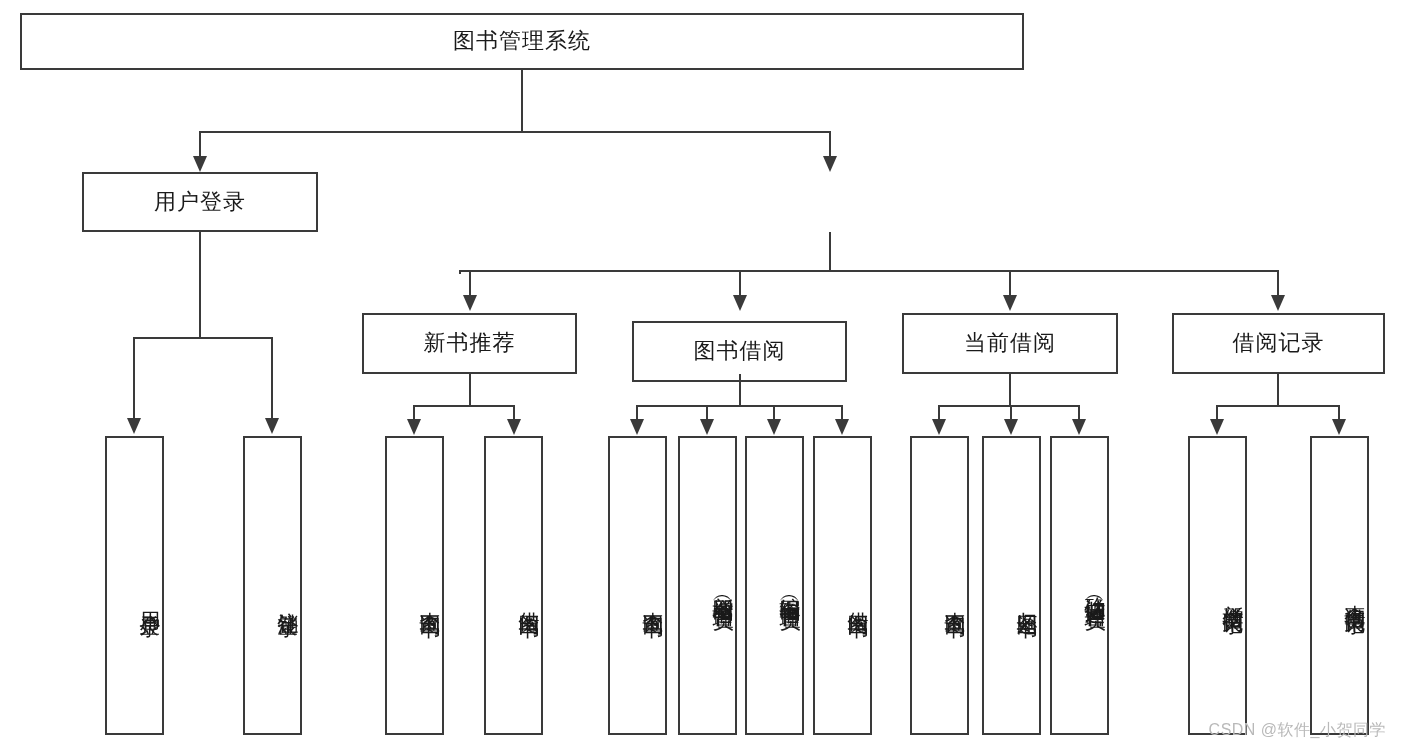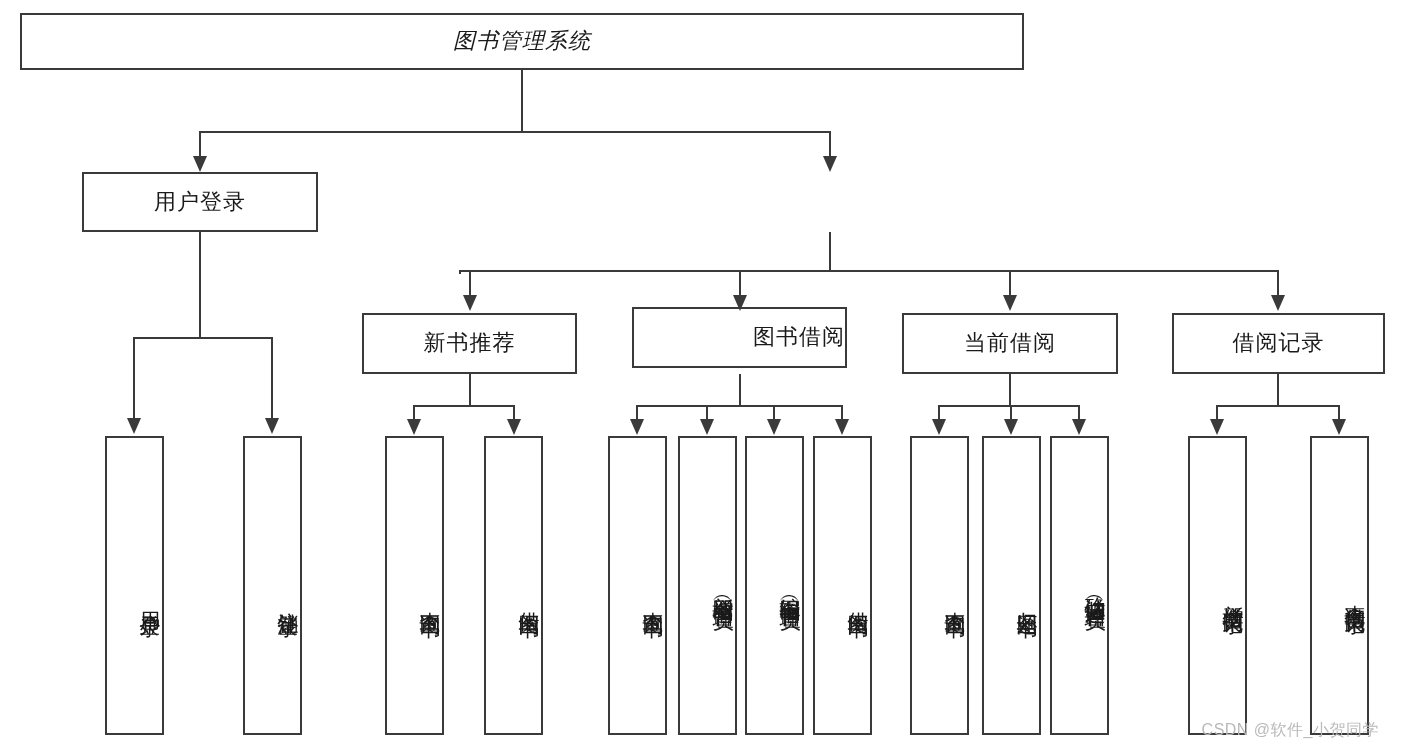"图书管理系统" .node.root { font-style: italic -> none }
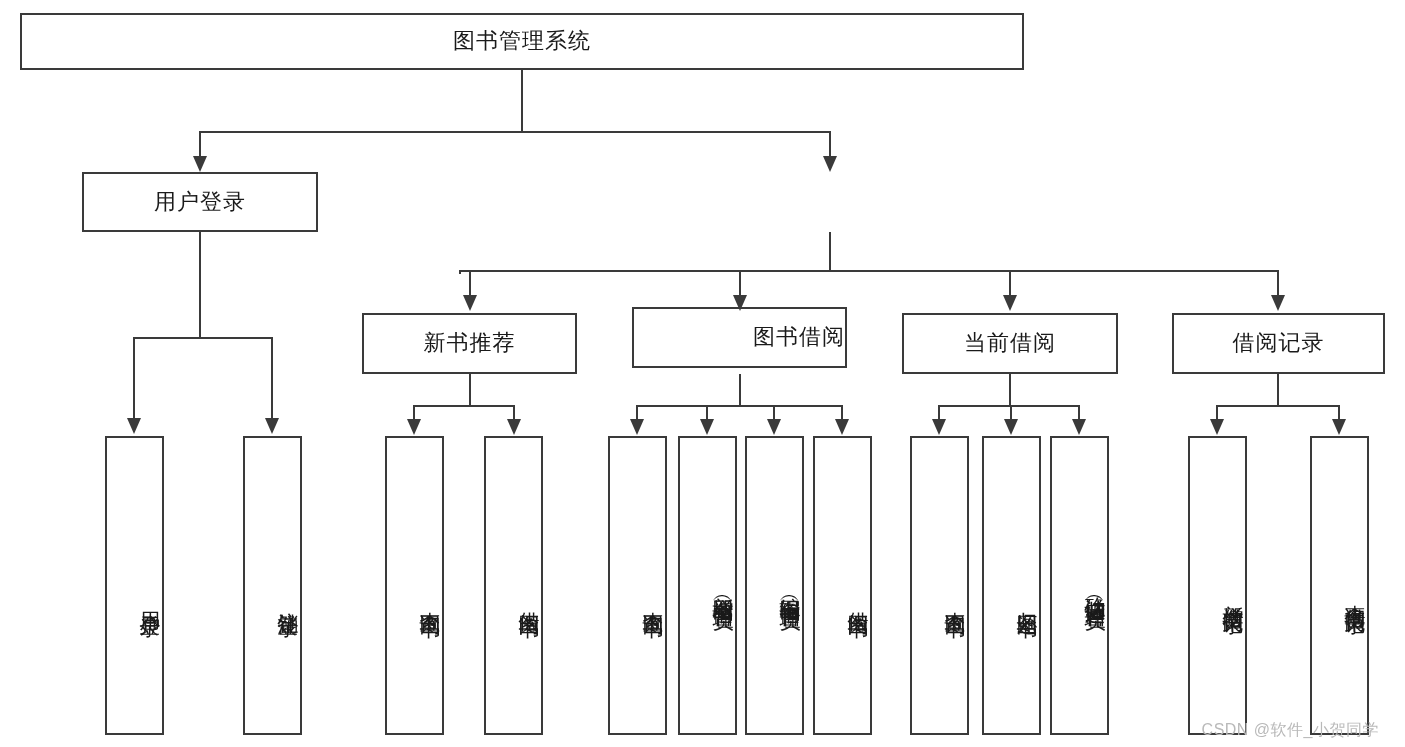"图书借阅" div.node { justify-content: flex-end -> none; top: 307px -> 321px }
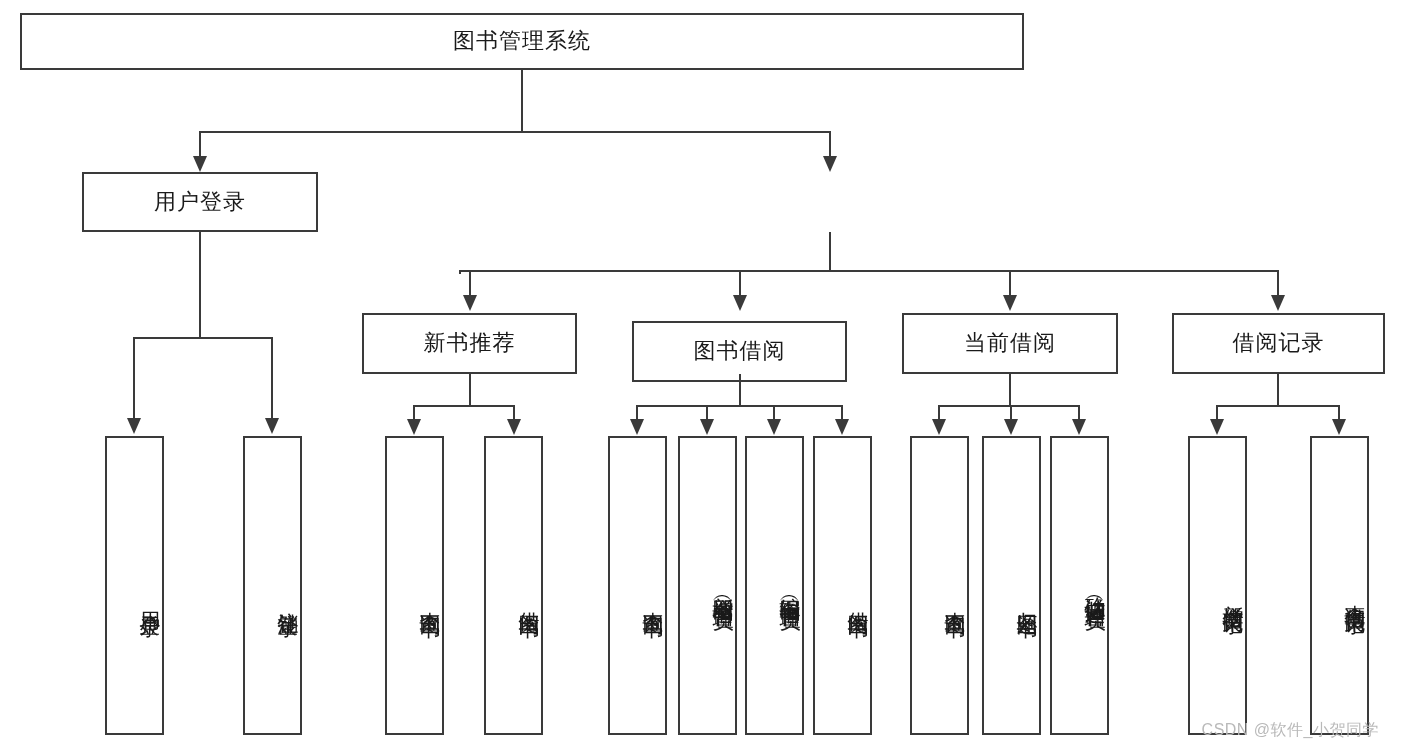"CSDN @软件_小贺同学" #watermark { right: 26px -> 19px }
